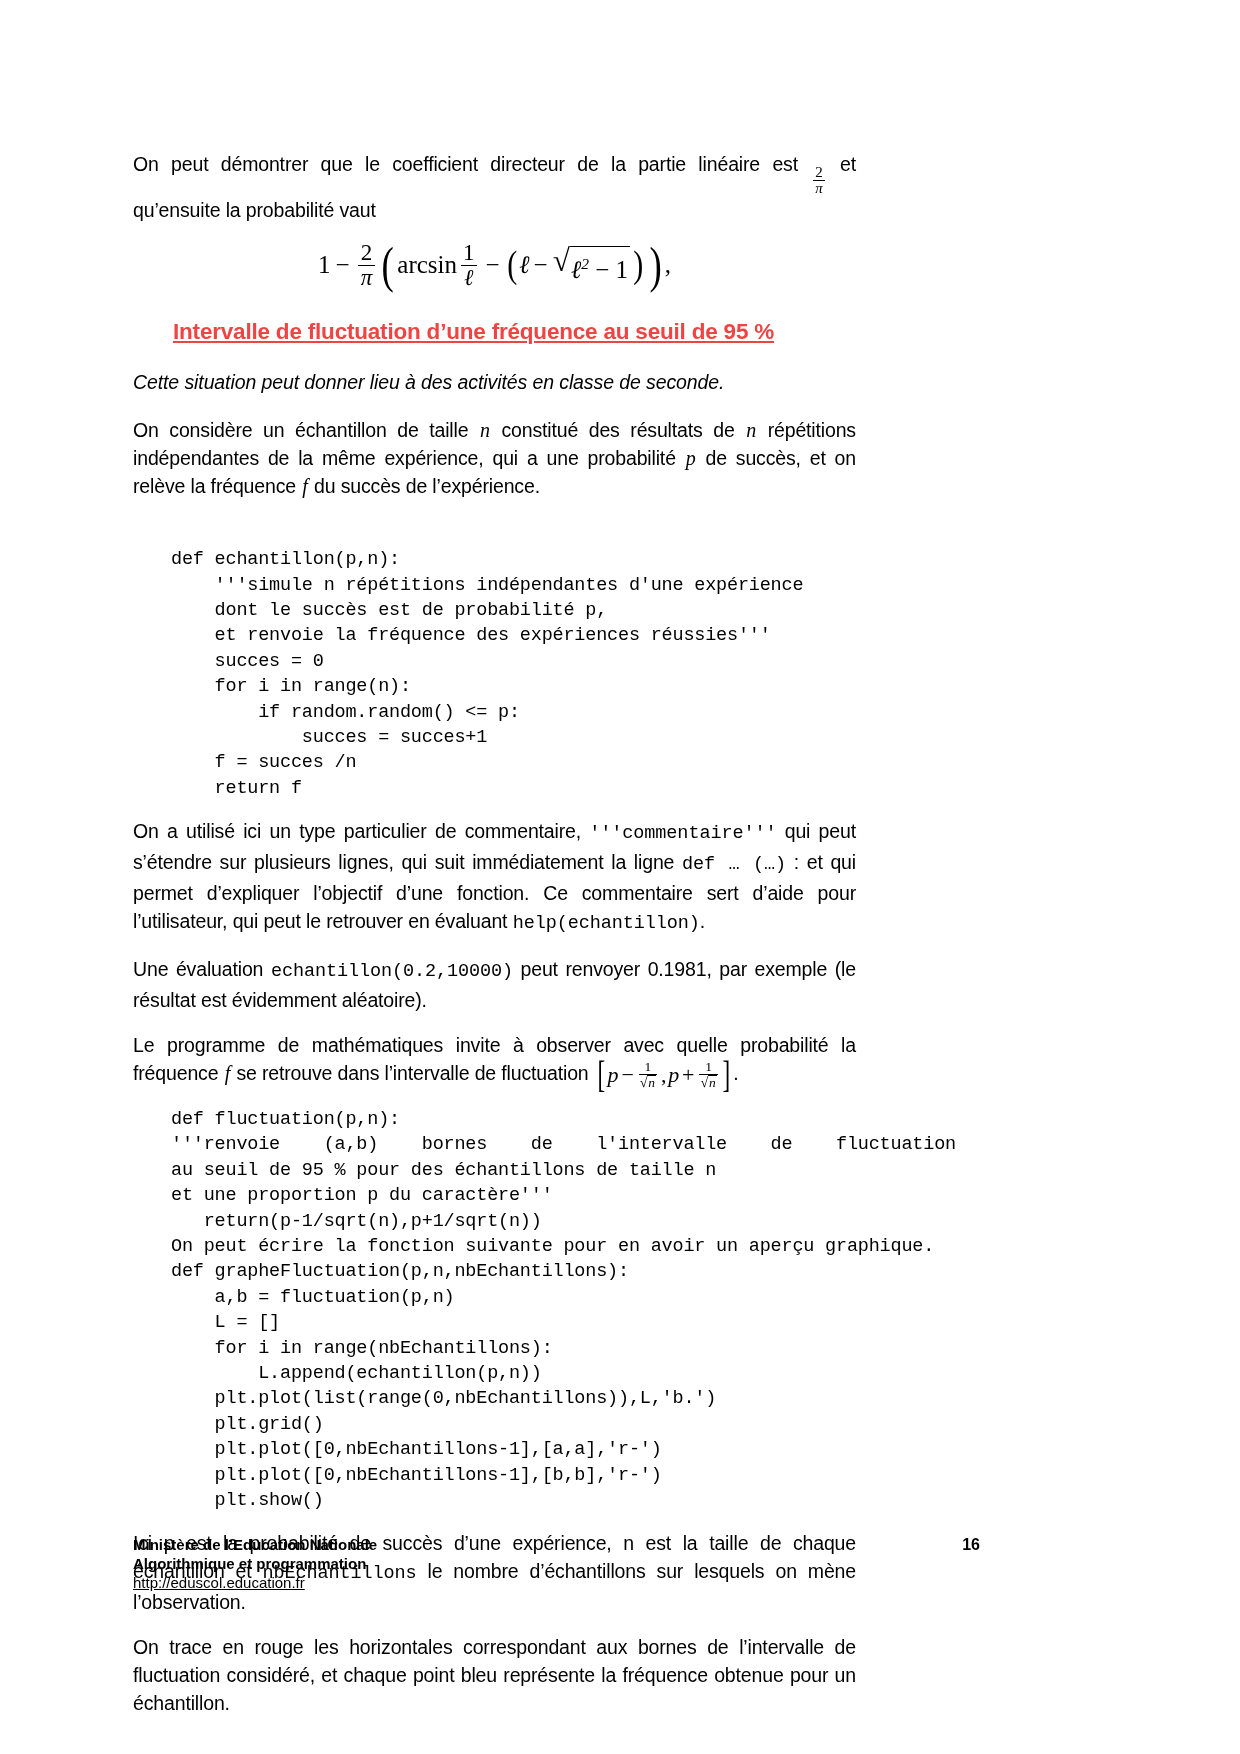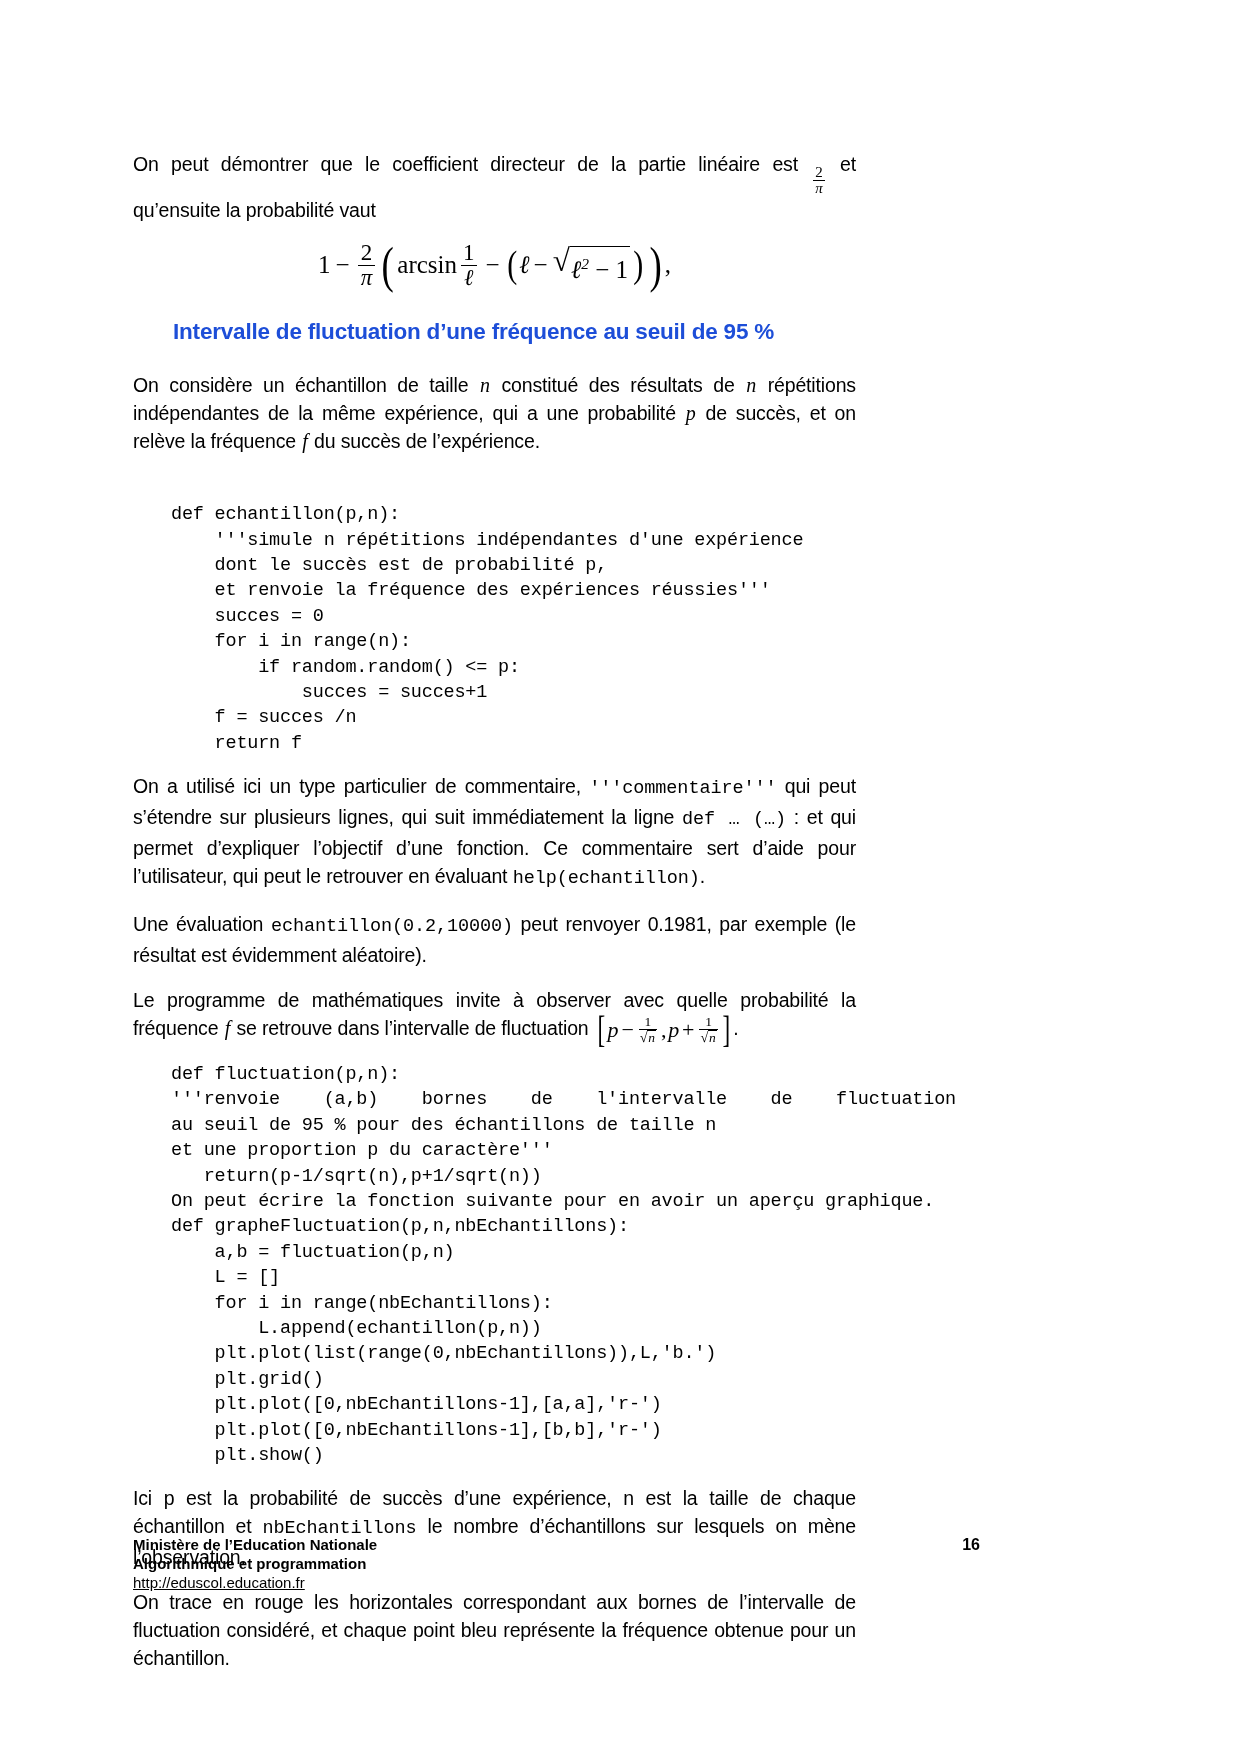"Intervalle de fluctuation d’une" h2.section-title { color: #1d4ed8 -> #ef4444; text-decoration: none -> underline }
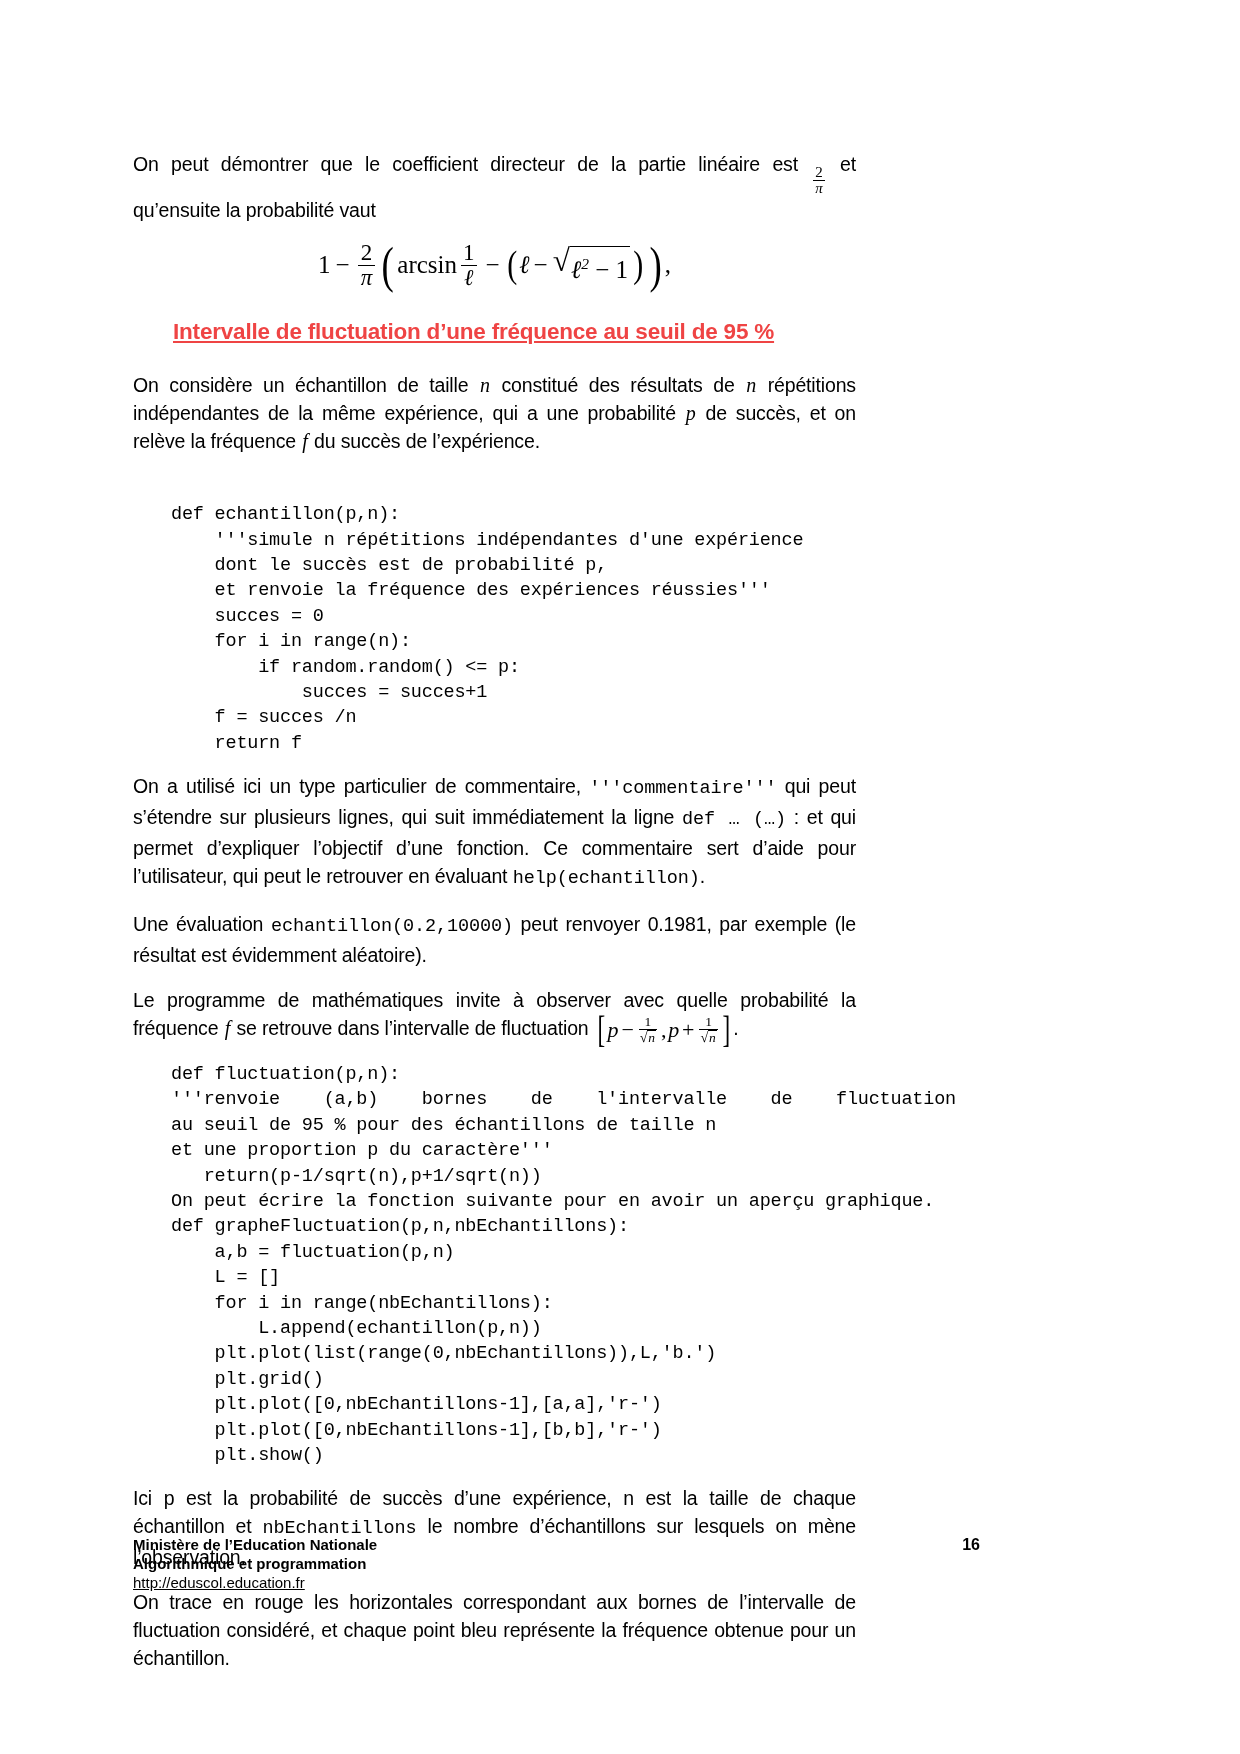"Cette situation peut donner lieu" p.note { html: none -> <p>Cette situation peut donner lieu à des activités en classe de seconde.</p> }
